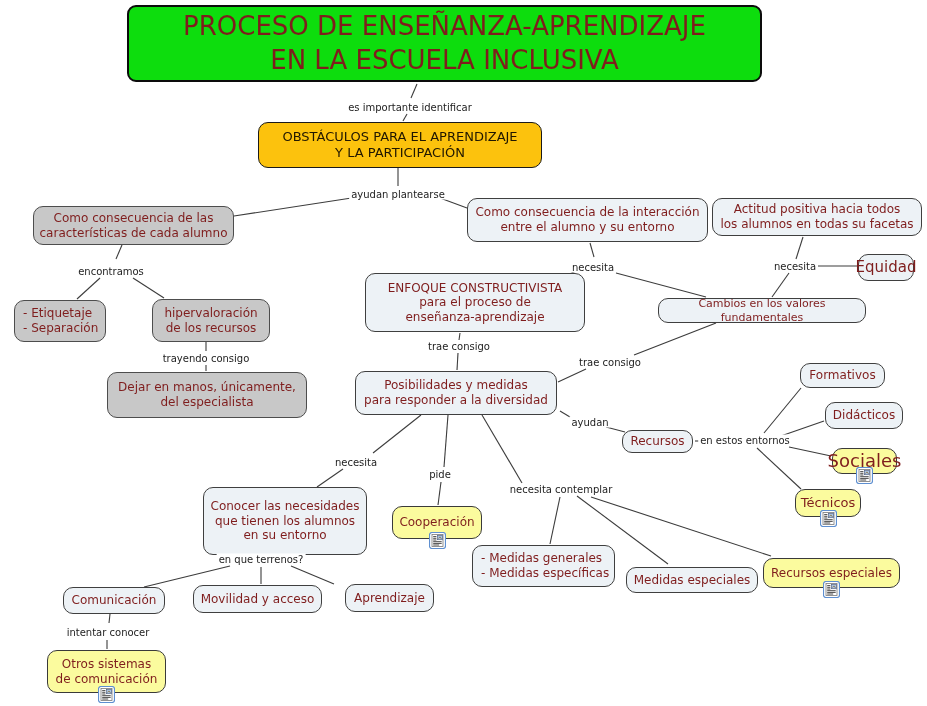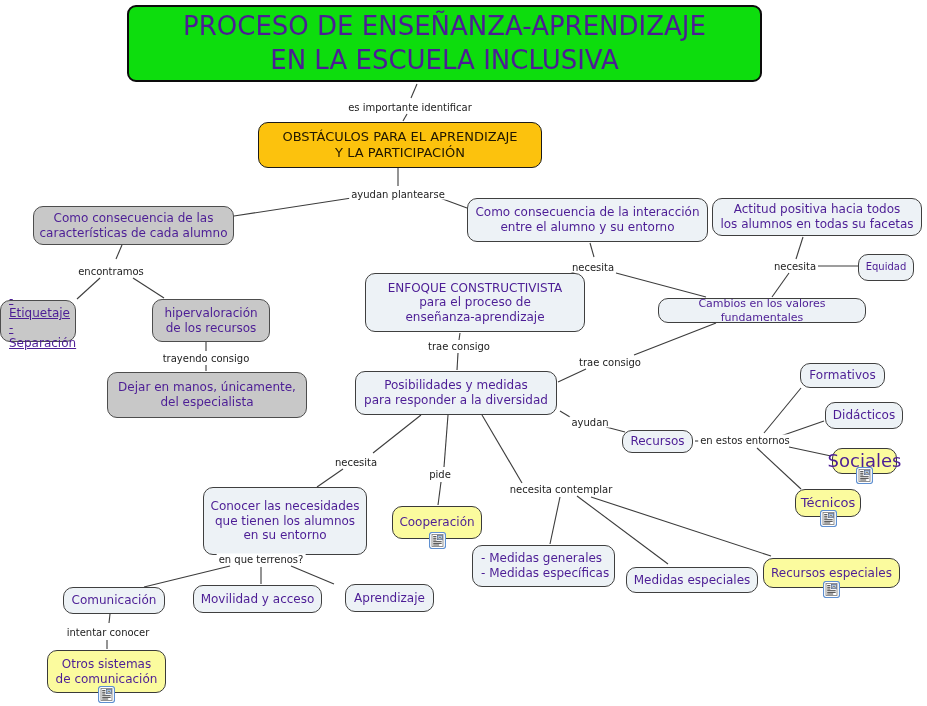"PROCESO DE ENSEÑANZA-APRENDIZAJE" .node { color: #4c1d95 -> #7f1d1d }
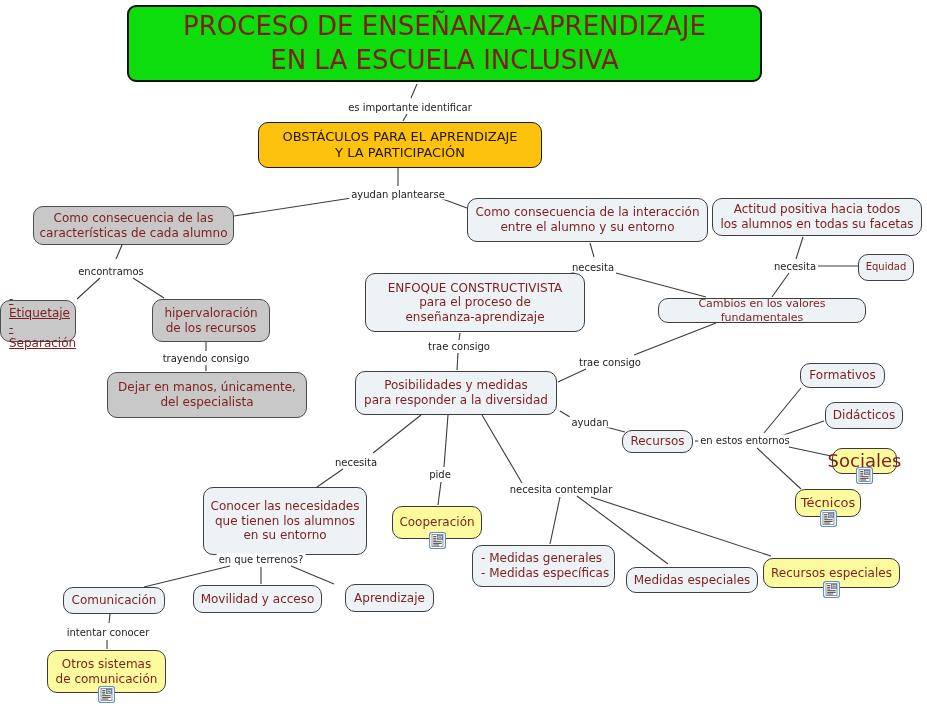"Equidad" div.node { font-size: 10px -> 15px }
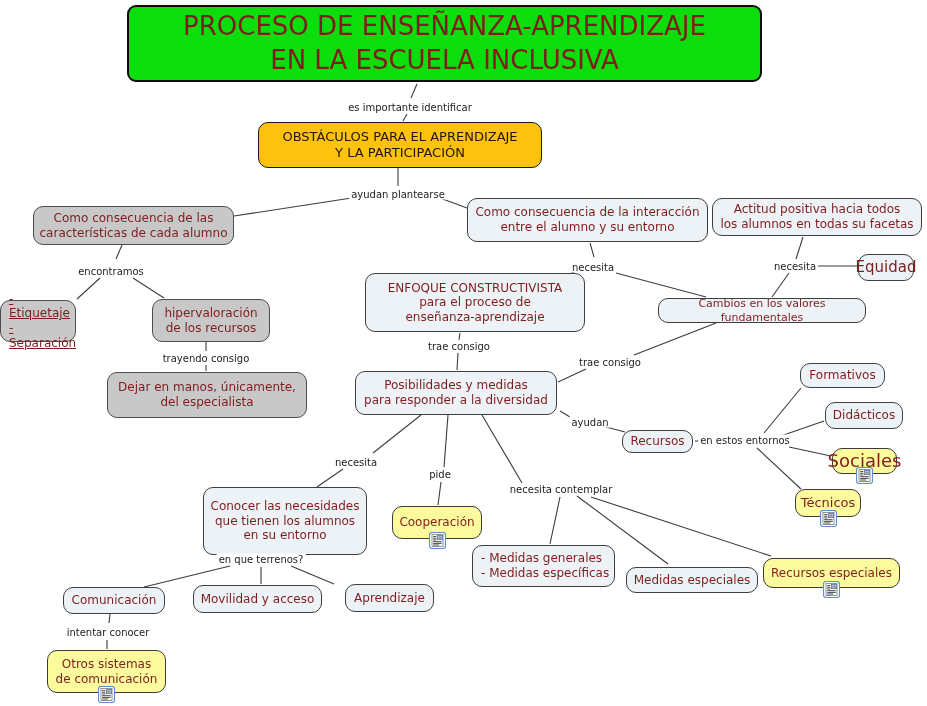"- Etiquetaje" div.node { left: 0 -> 14px; text-decoration: underline -> none; width: 76px -> 92px }
